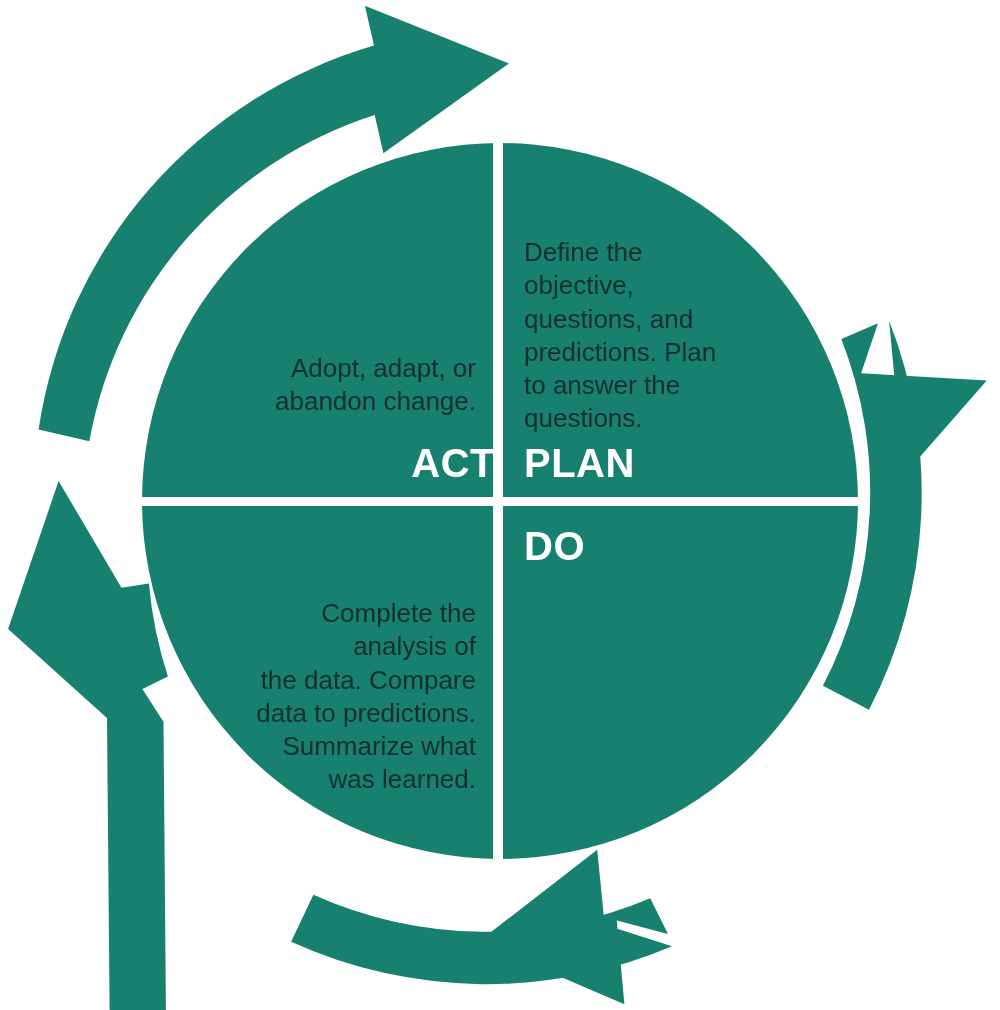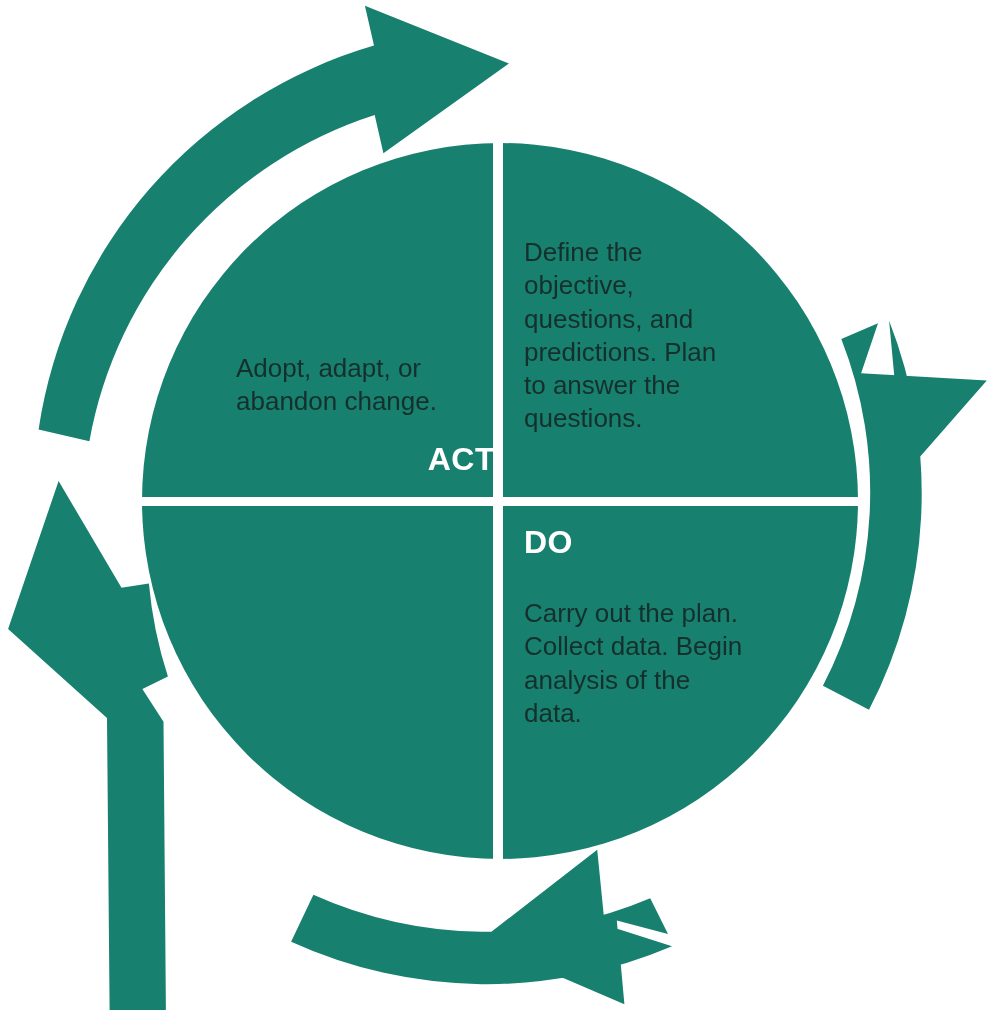"Adopt, adapt, or" #act-body { text-align: left -> right }
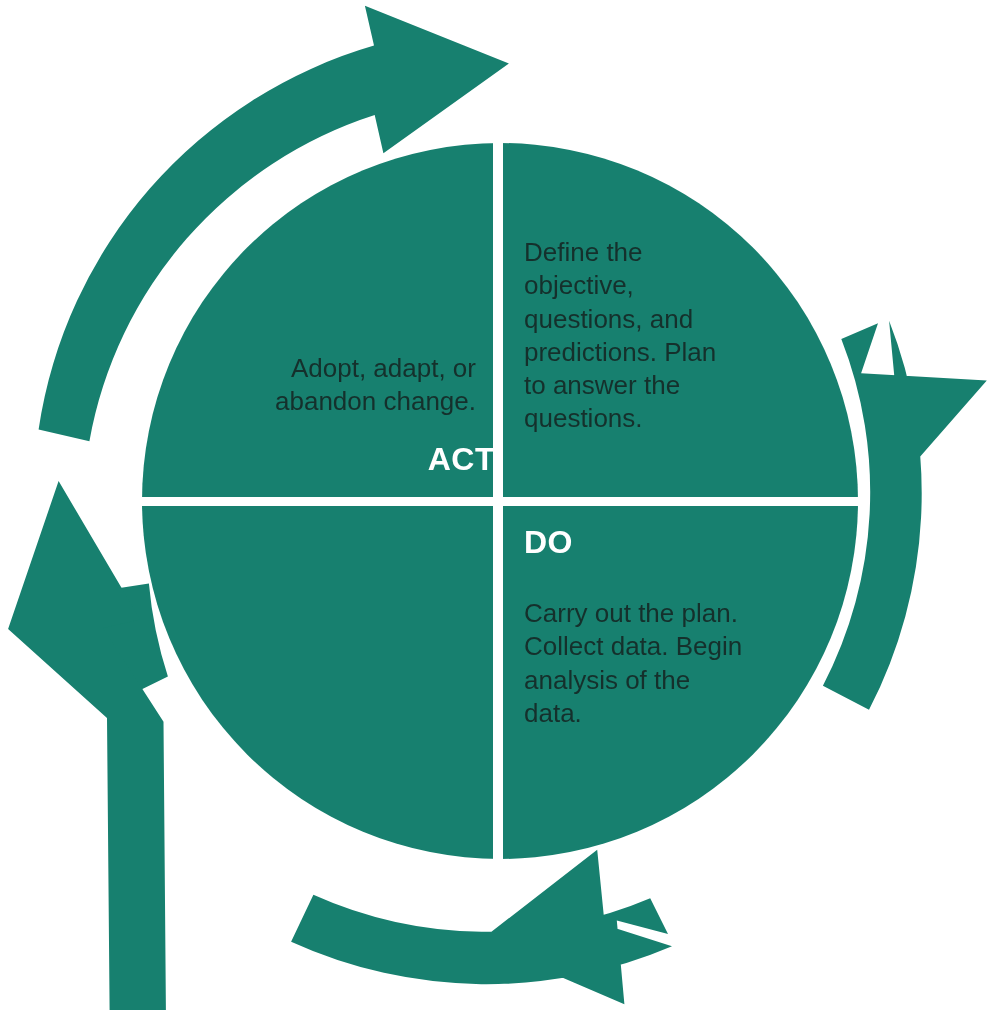"ACT" .quad-title { font-size: 32px -> 40px }
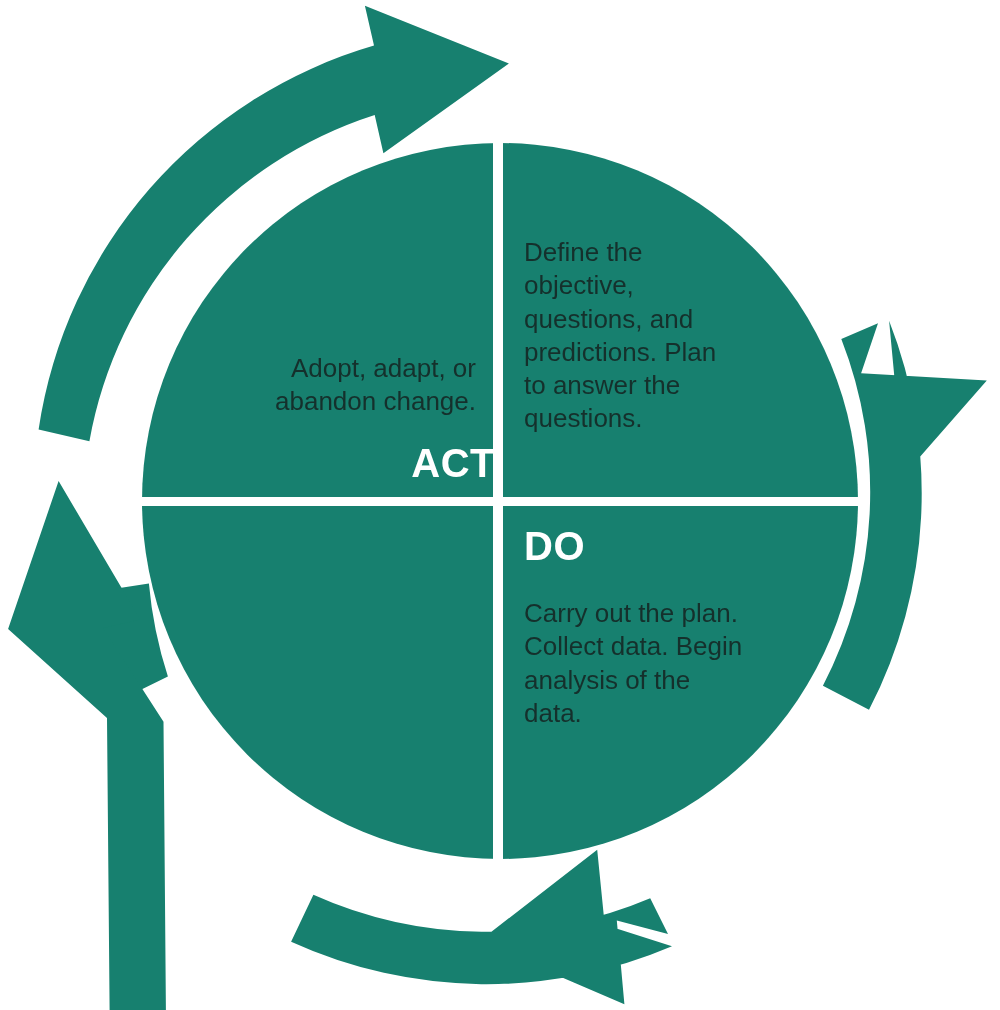"PLAN" div.quad-title { html: none -> <div>PLAN</div> }
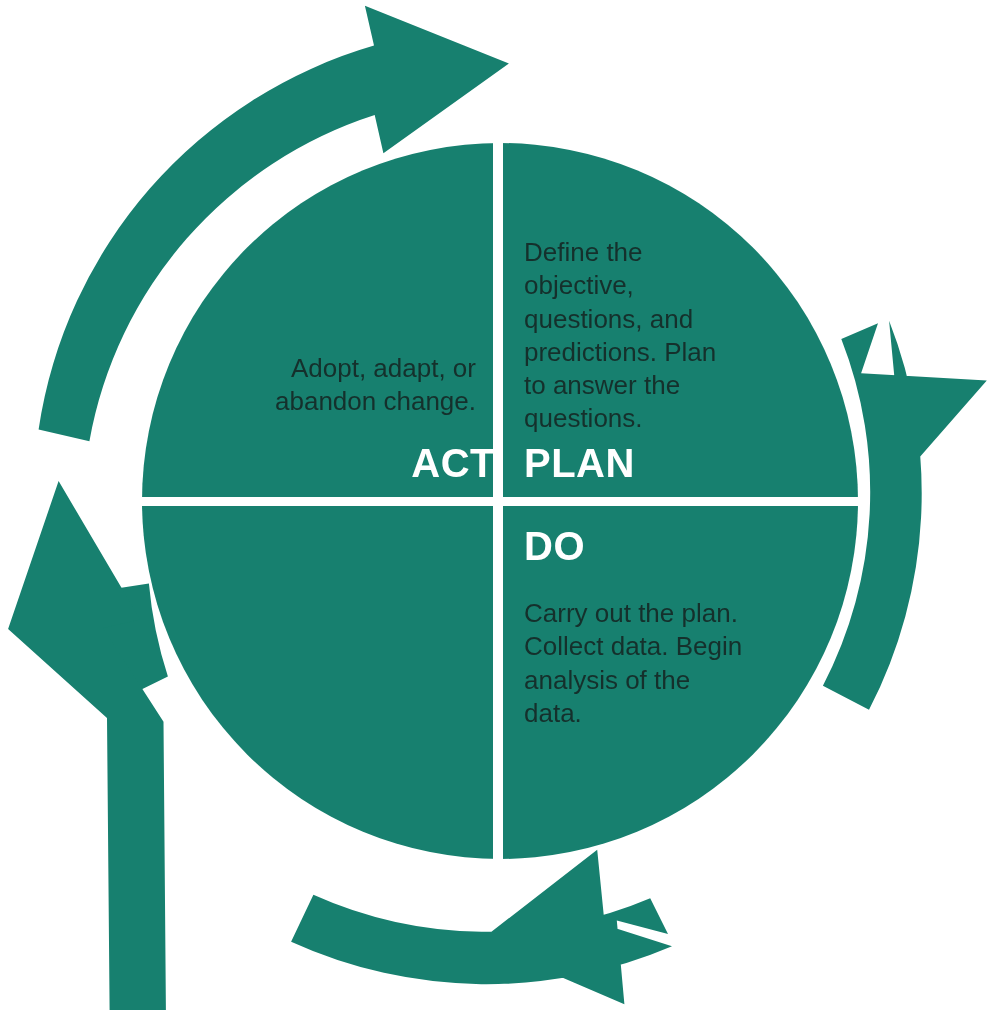"Complete the" div.quad-text { html: none -> <div>Complete the analysis of the data. Compare data to predictions. Summarize what was learned.</div> }
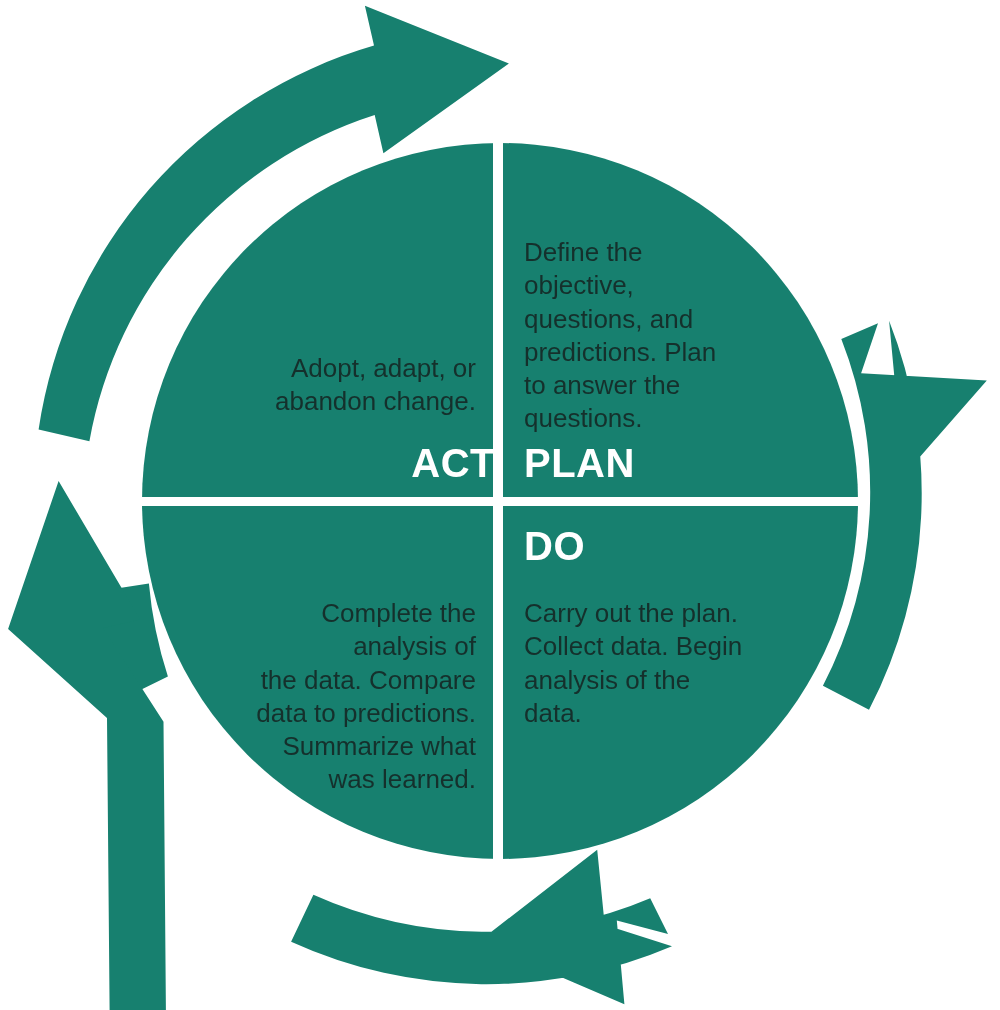"Carry out the plan." div.quad-text { html: <div>Carry out the plan. Collect data. Begin analysis of the data.</div> -> none }
